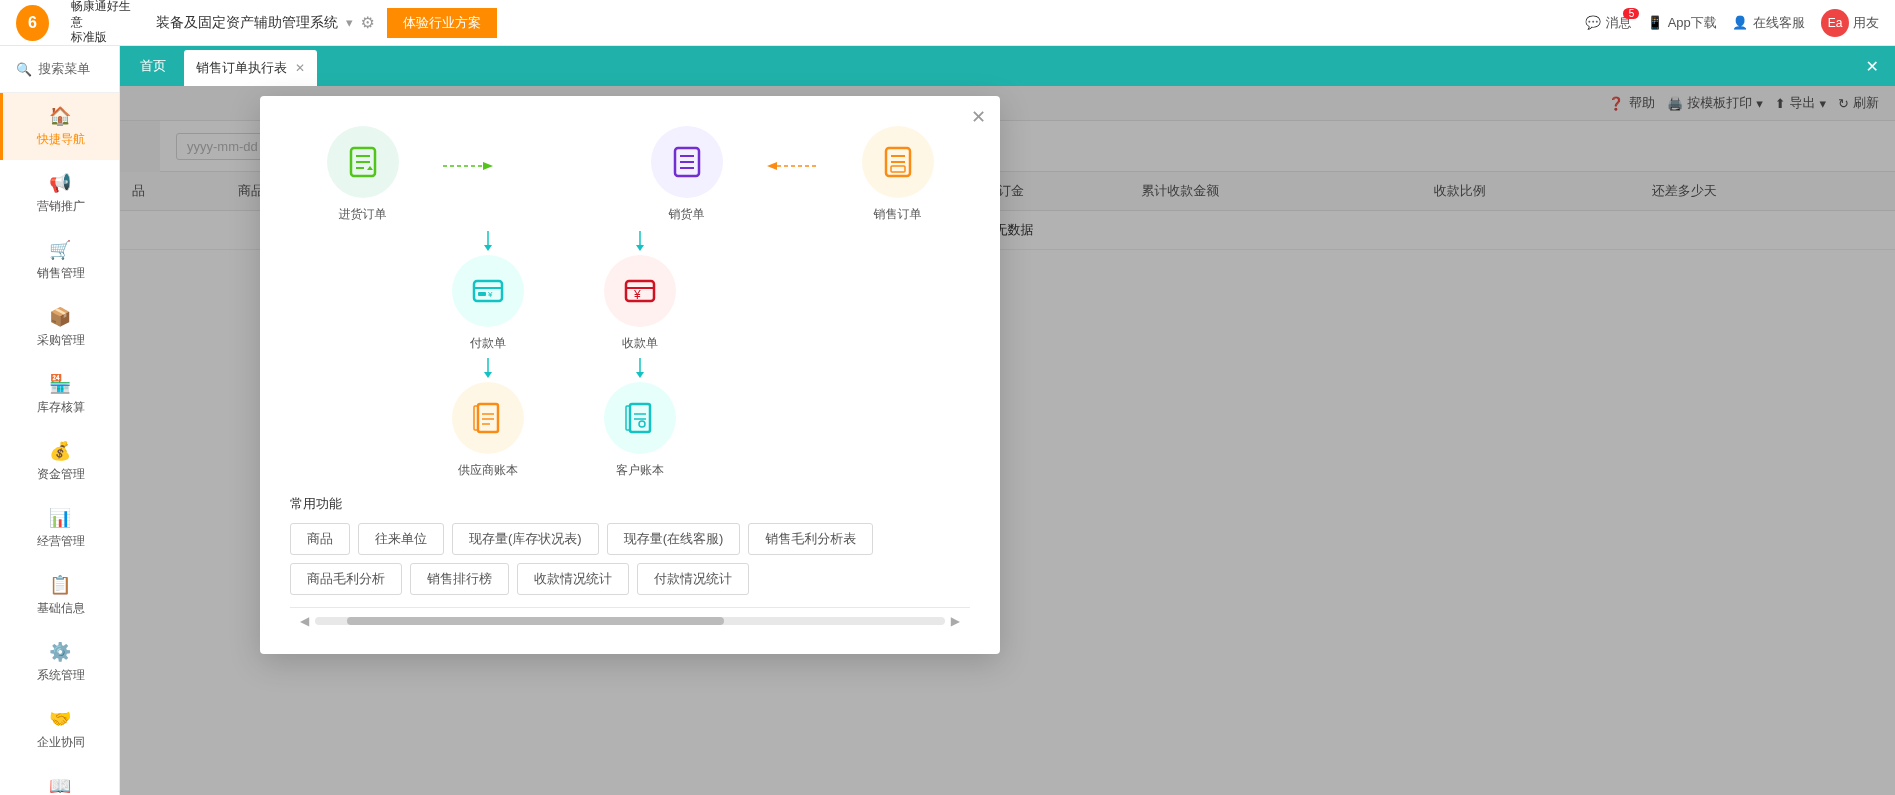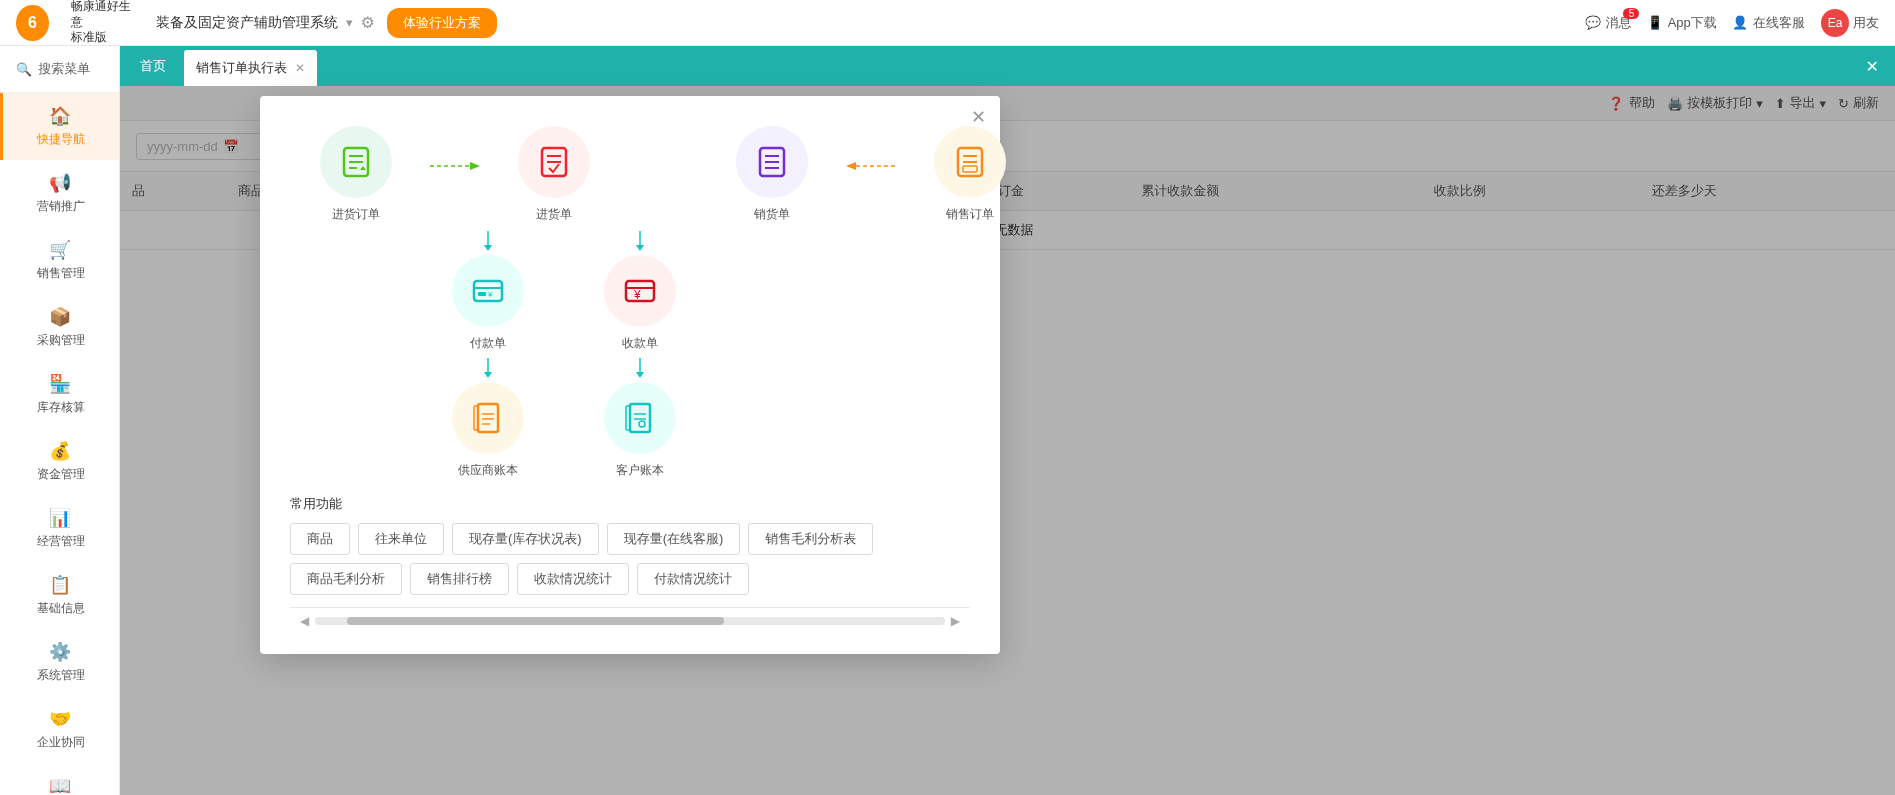"体验行业方案" .topbar-trial { border-radius: 12px -> 0 }
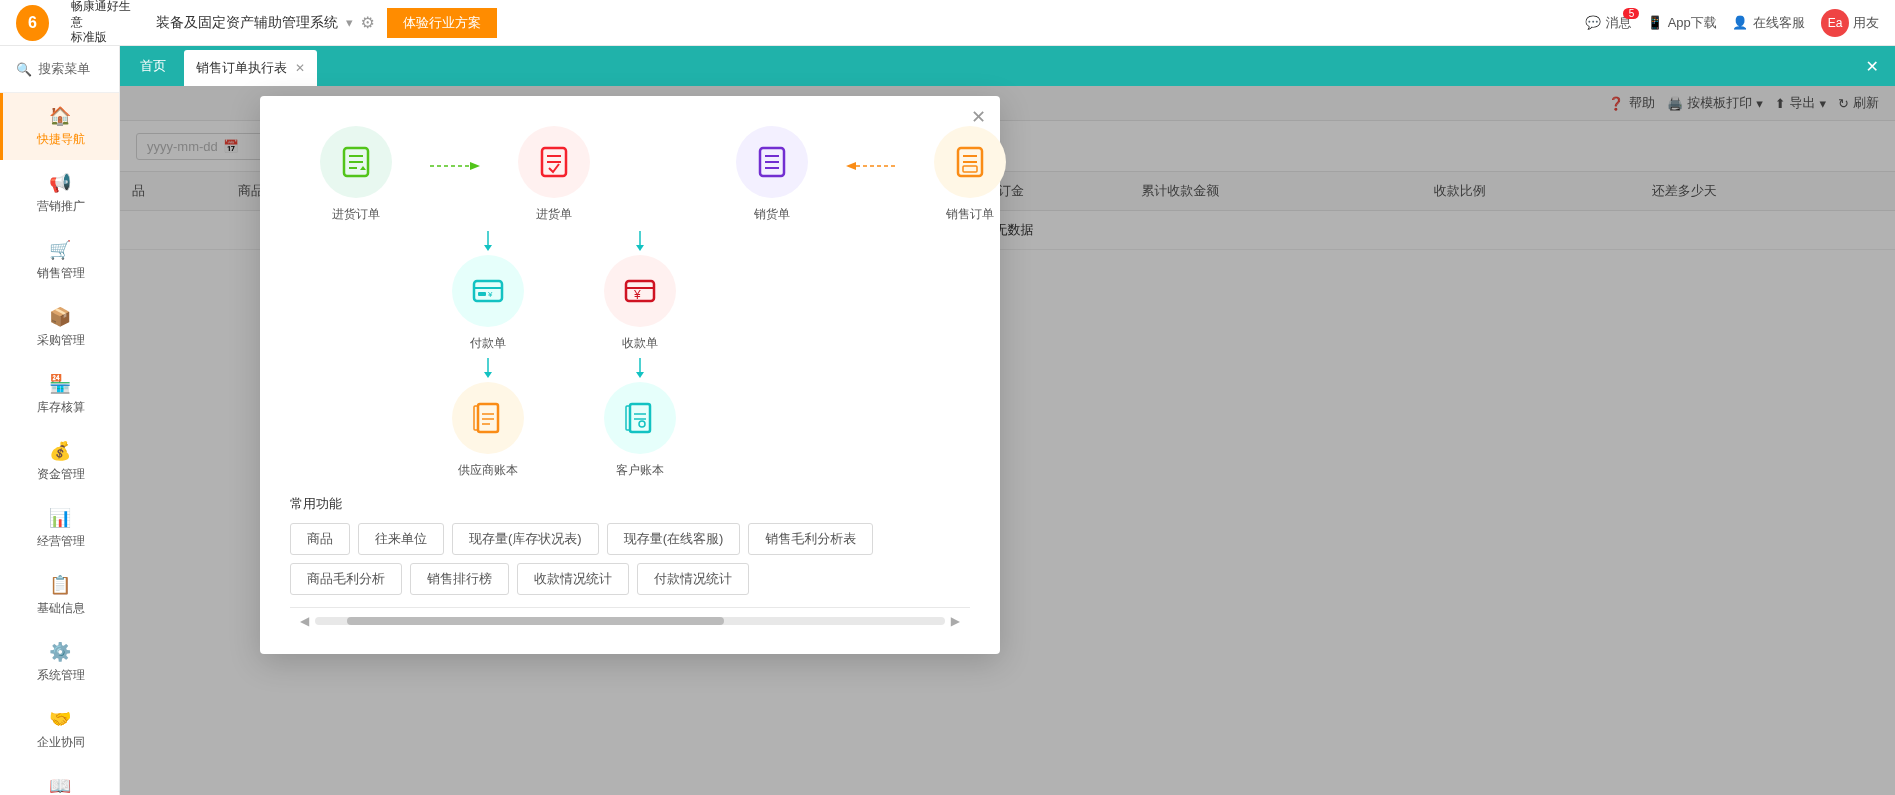"yyyy-mm-dd" .filter-bar { margin-left: none -> 40px }
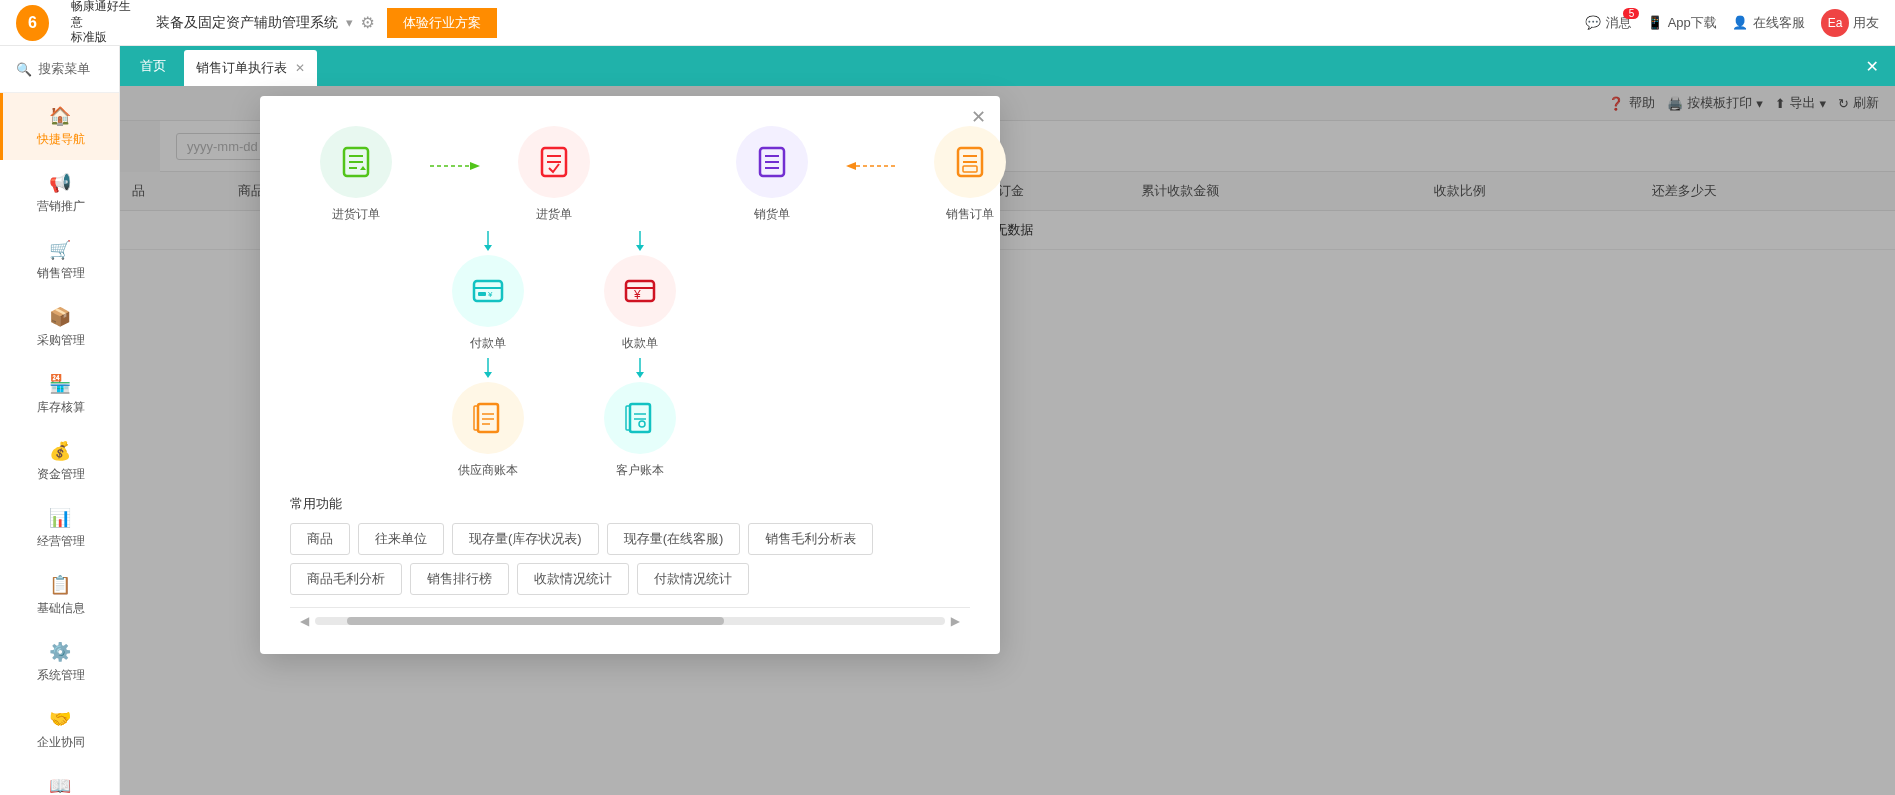"进货单" div.flow-node { html: <div> <div> <svg> <rect></rect> <line></line> <line></line> <path></path> </svg> </div> <span>进货单</span> </div> -> none }
